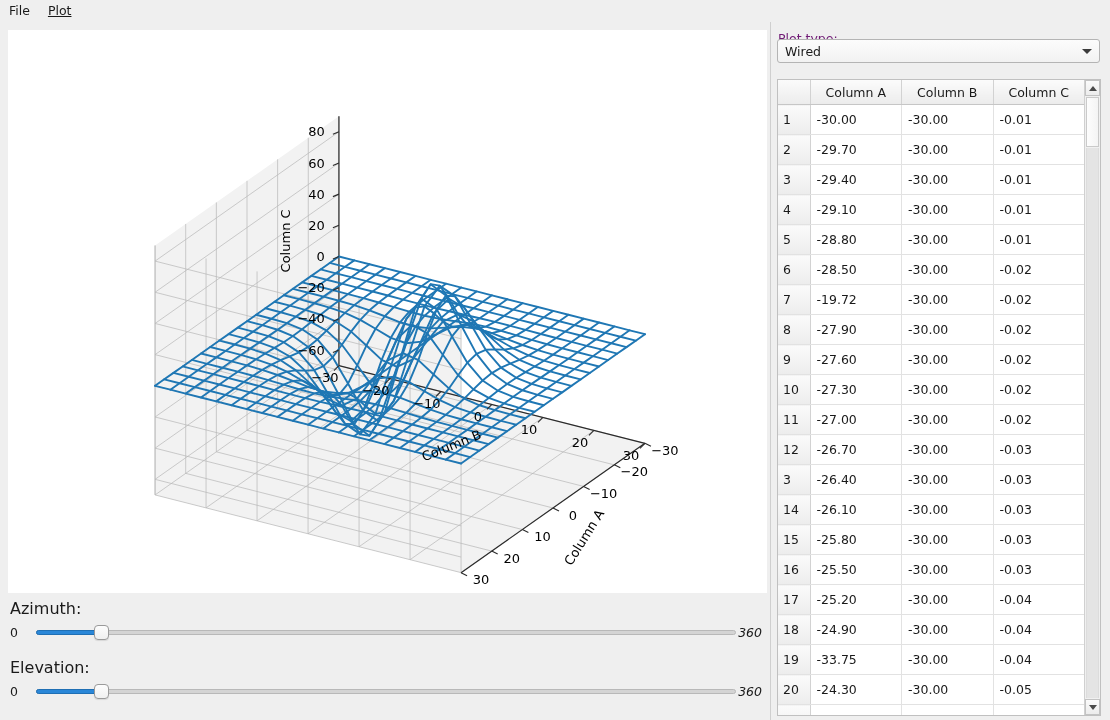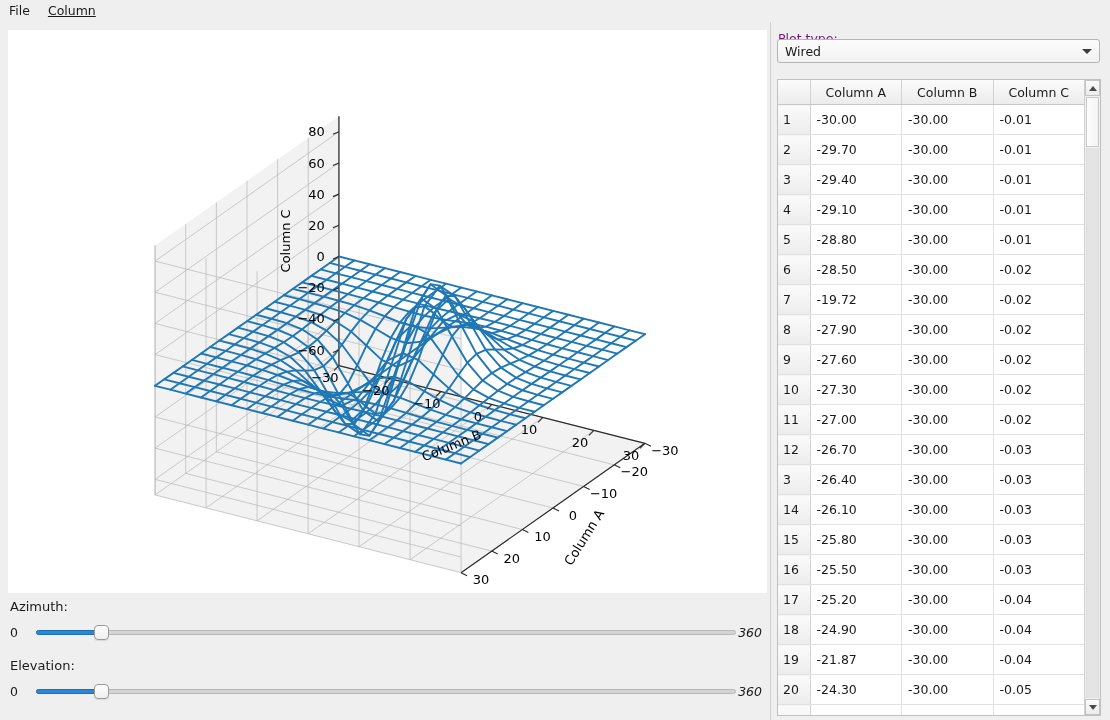"Column" span.mnem-first { text: Column -> Plot }
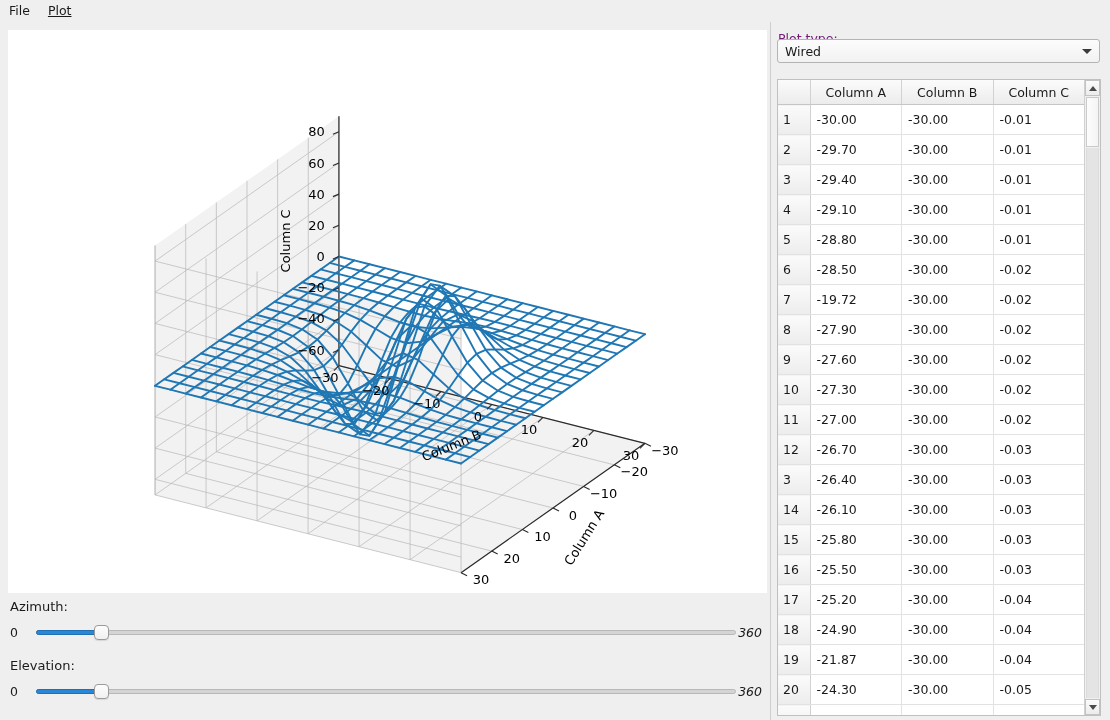"Azimuth:" .slider-label { font-size: 13px -> 16px }
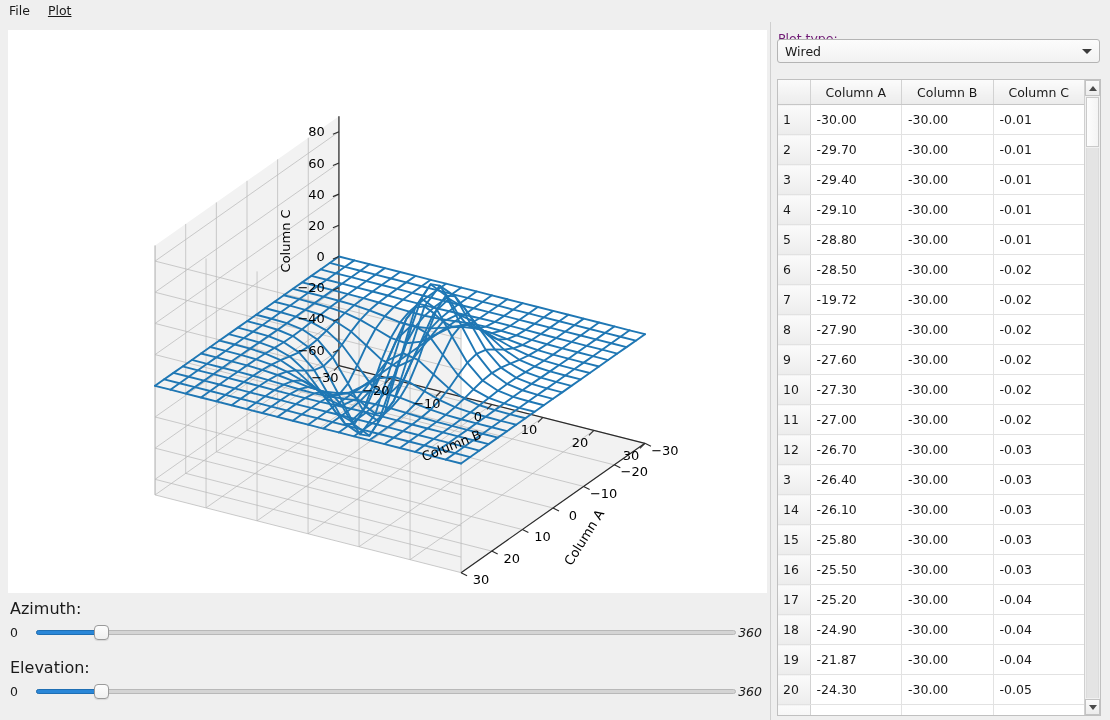"-21.87" td { text: -21.87 -> -33.75 }
